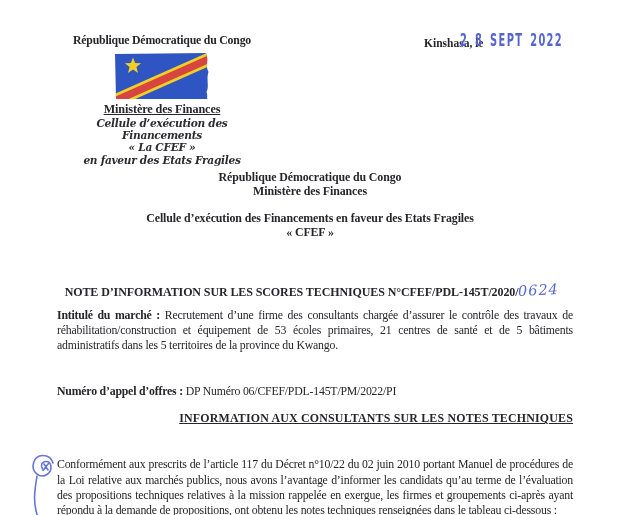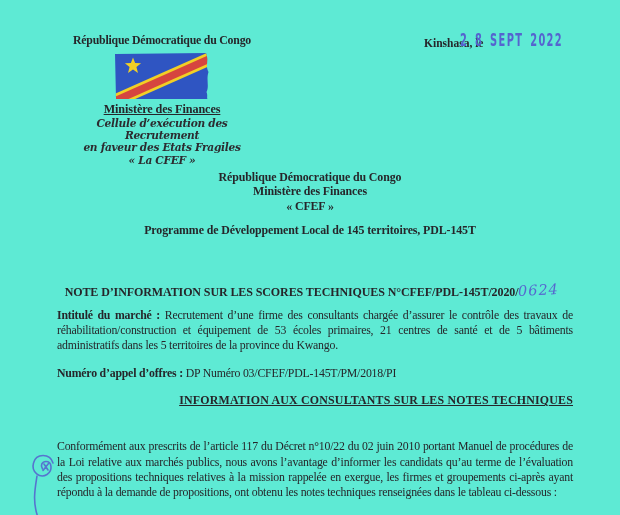"République Démocratique du Congo" .page { background: #5eead4 -> #ffffff }
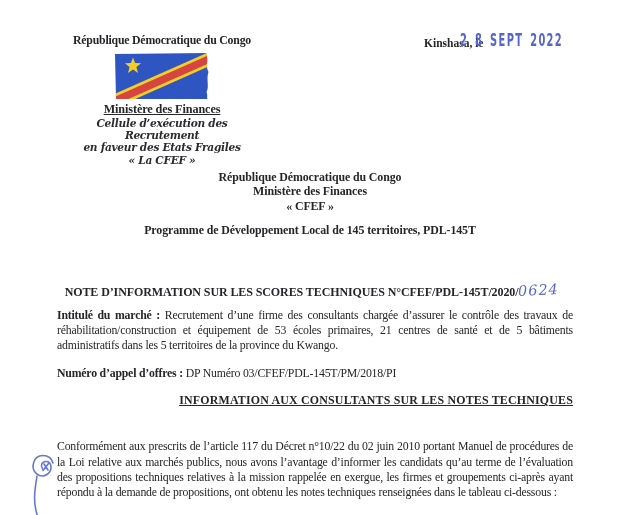"Cellule d’exécution des Recrutement" div.lh-script { text: Recrutement -> Financements }
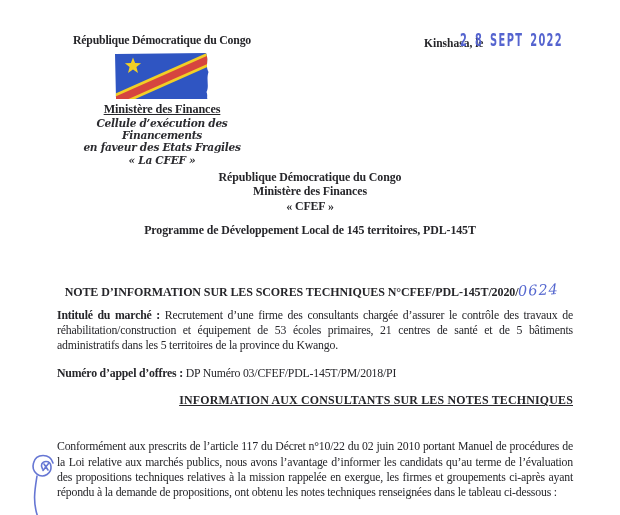"en faveur des Etats Fragiles" div.lh-script { order: before "« La CFEF »" -> after "« La CFEF »" }
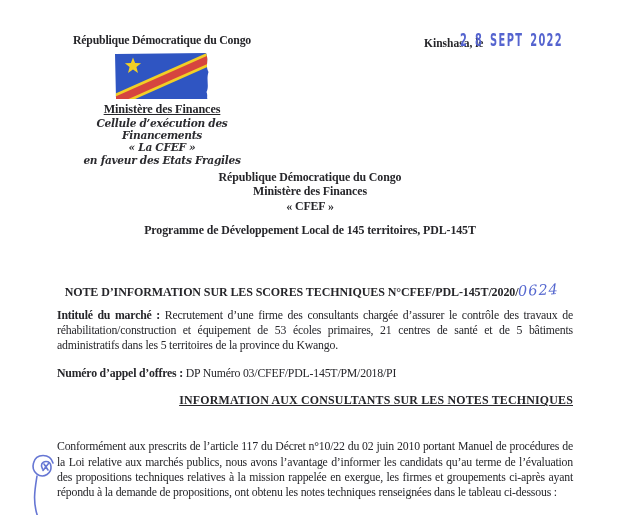"Cellule d’exécution des Financements en" div.hb-gap-a { html: none -> <div>Cellule d’exécution des Financements en faveur des Etats Fragiles</div> }
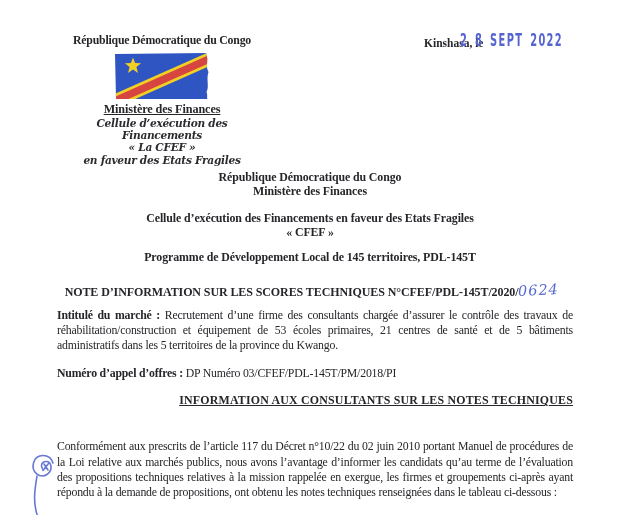"Programme de Développement Local de" div.hb-gap-b { html: <div>Programme de Développement Local de 145 territoires, PDL-145T</div> -> none }
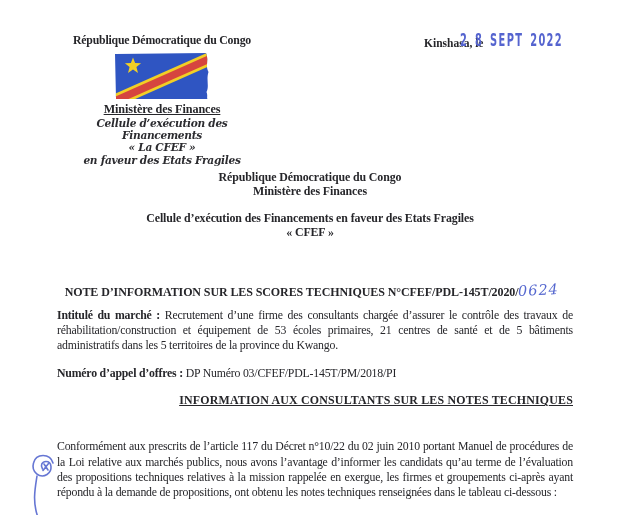"Intitulé du marché : Recrutement" .p1 { margin-bottom: 13px -> 31px }
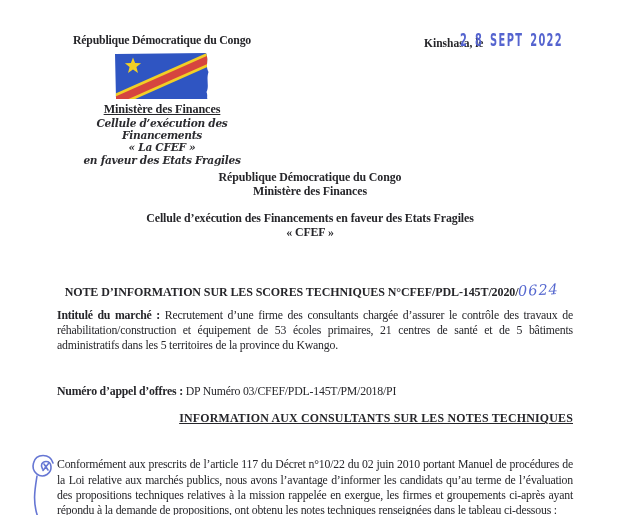"DP Numéro 03/CFEF/PDL-145T/PM/2018/PI" span { text: 03/CFEF/PDL-145T/PM/2018/PI -> 06/CFEF/PDL-145T/PM/2022/PI }
